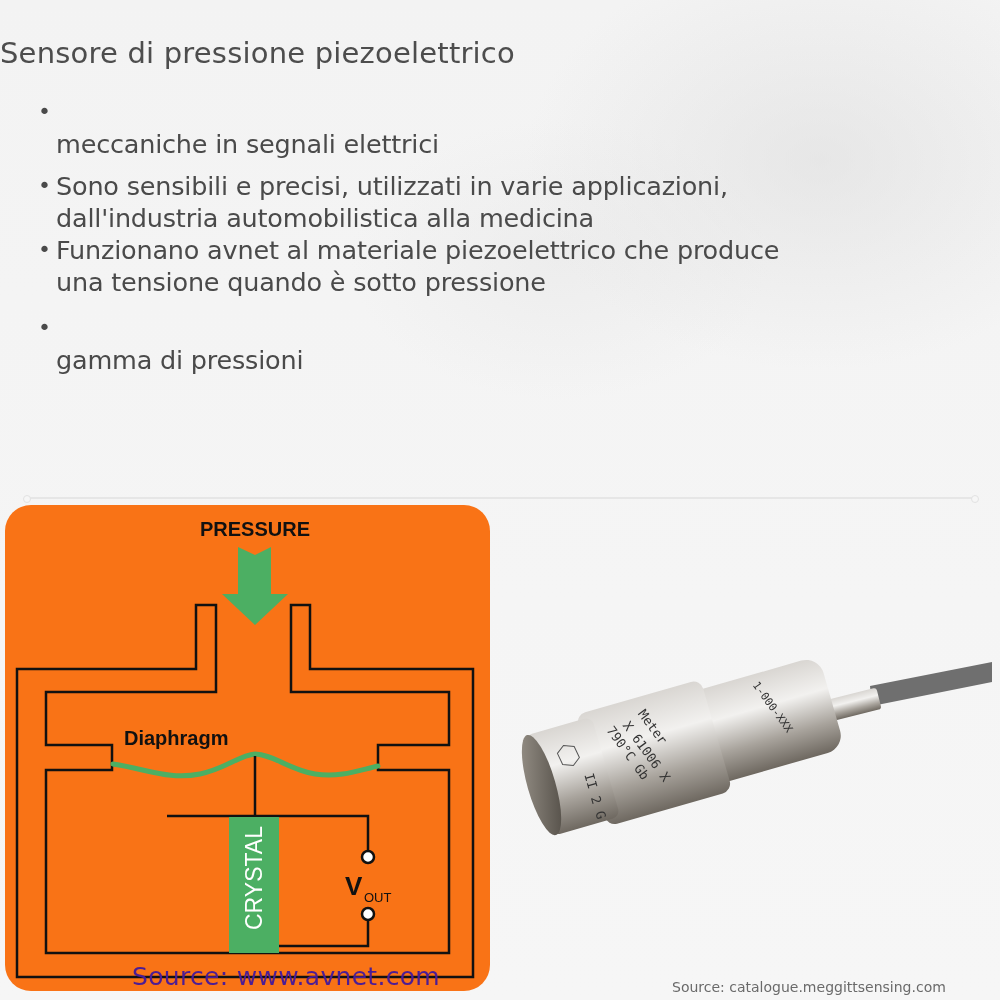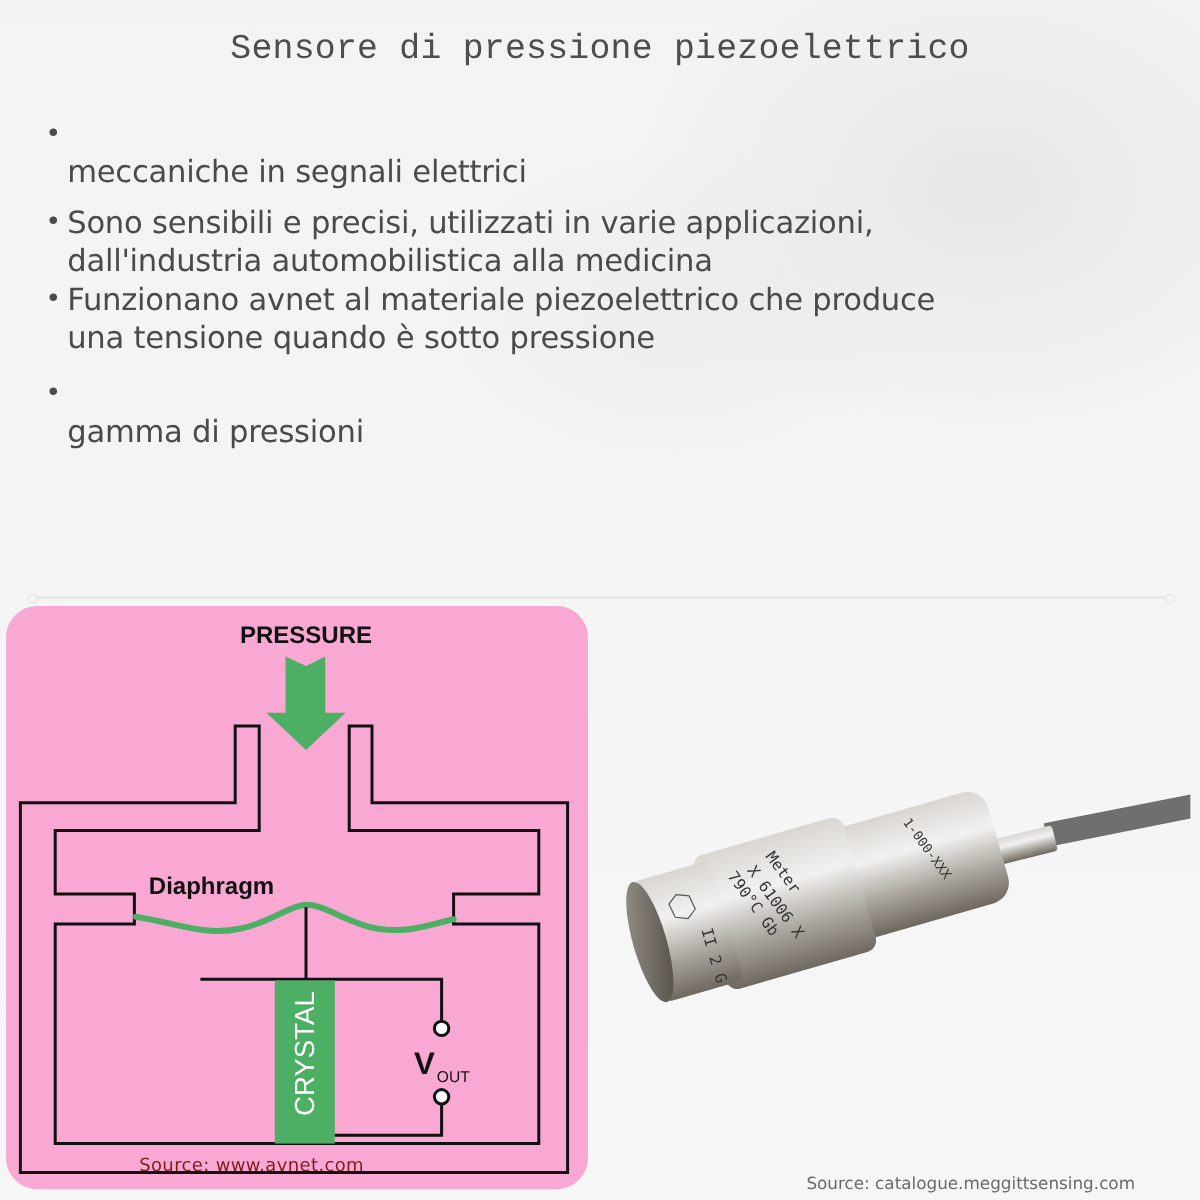"Sensore di pressione piezoelettrico" .title { font-family: Liberation Mono, monospace -> none; text-align: center -> left; top: 24px -> 36px }
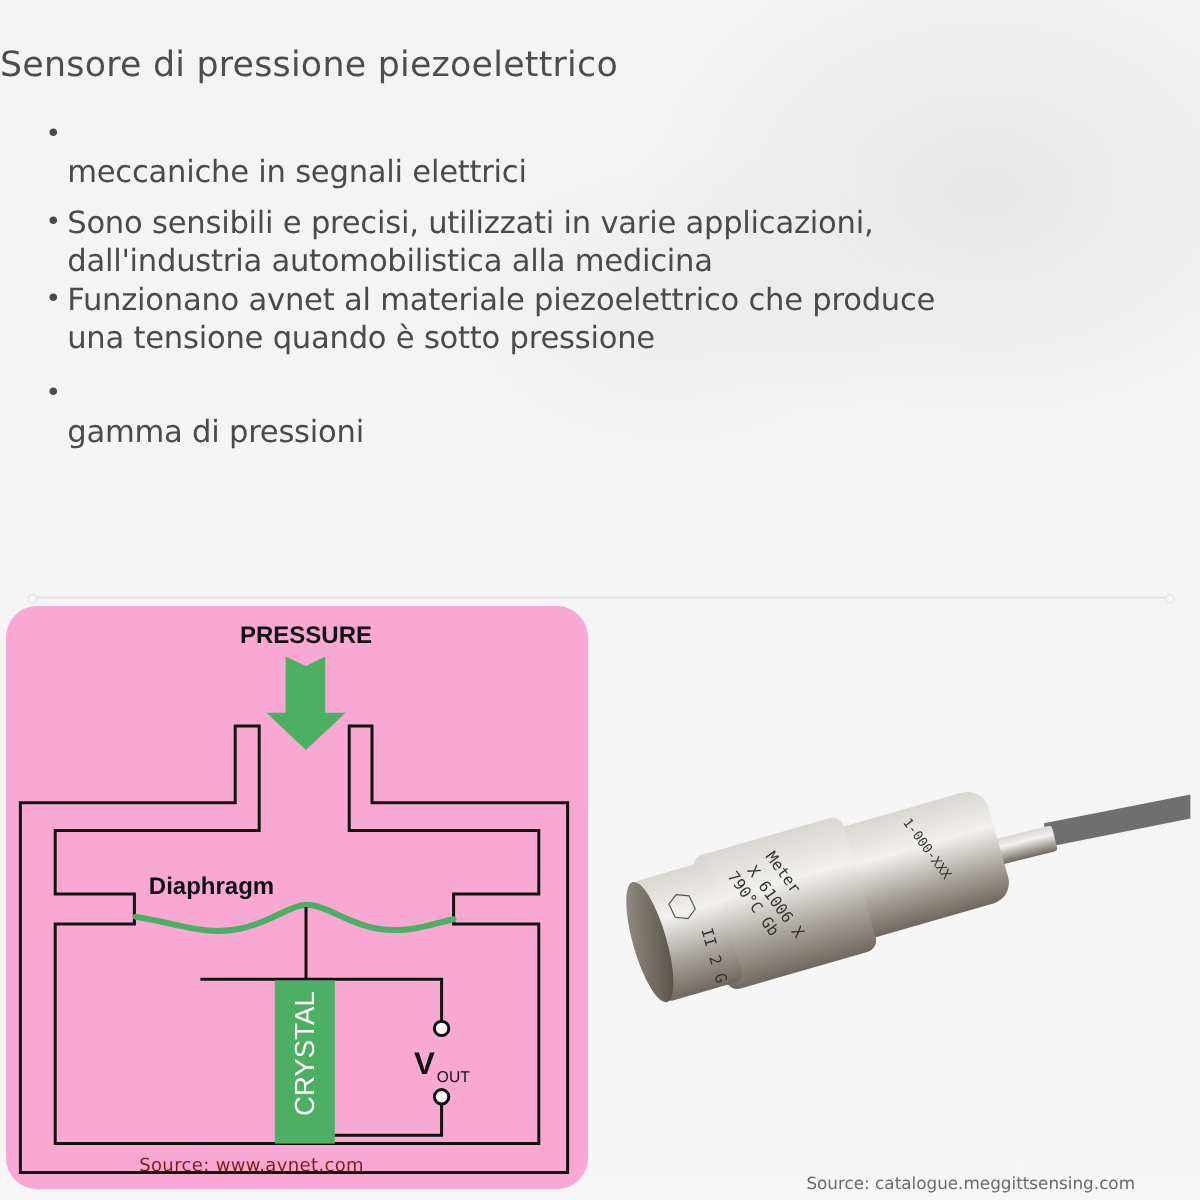"PRESSURE" .diagram-card { background: #f9a8d4 -> #f97316 }
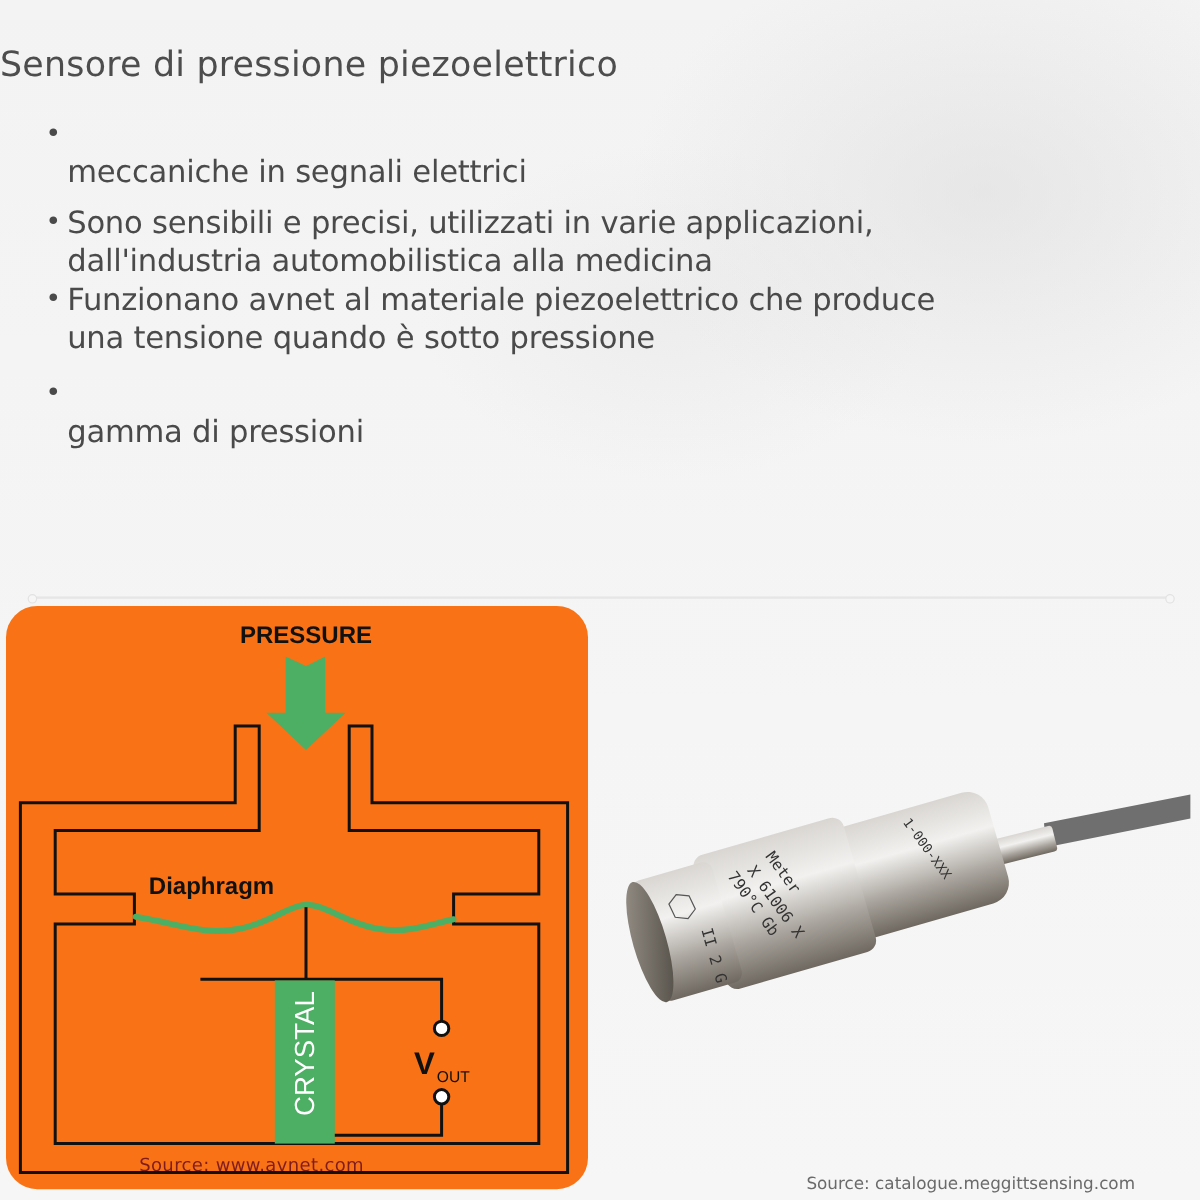"Source: www.avnet.com" .src-left { color: #7f1d1d -> #4c1d95; font-size: 15px -> 25px; left: 116px -> 132px }
